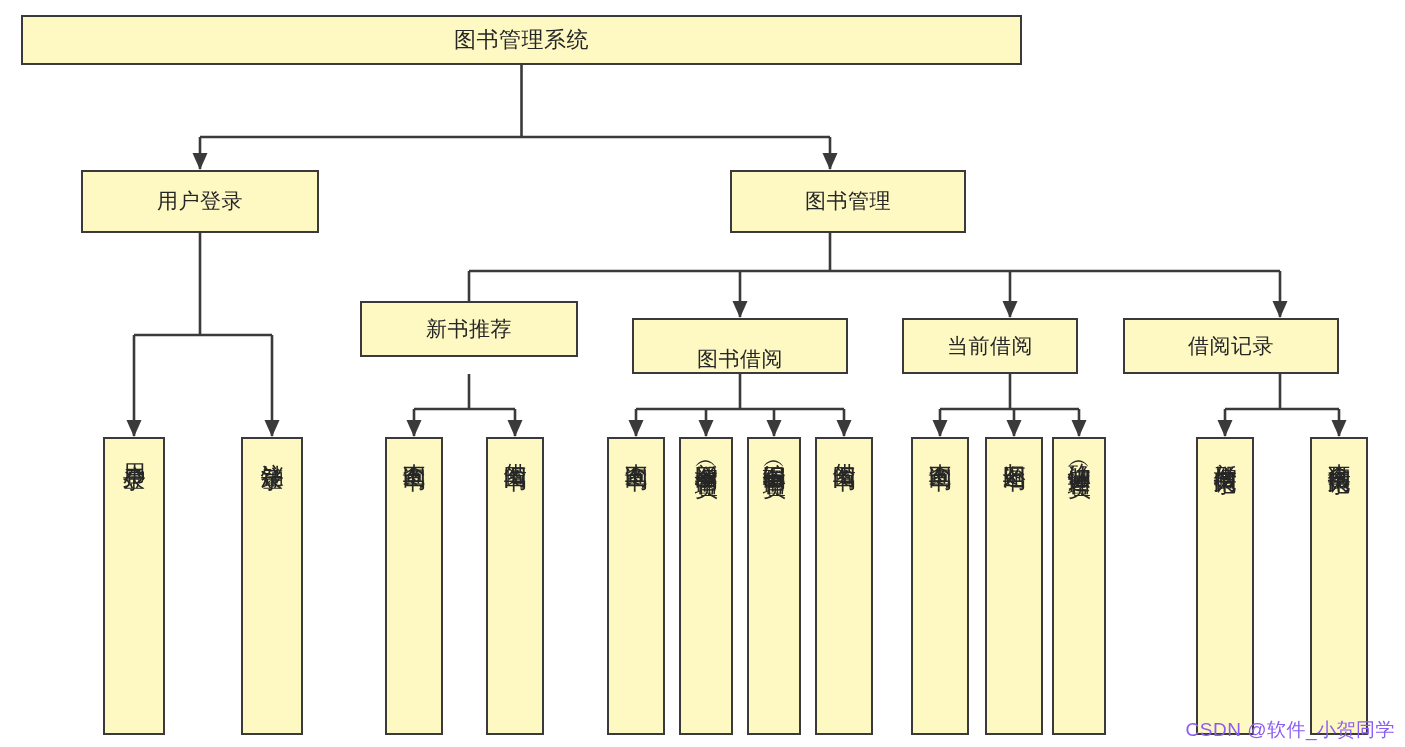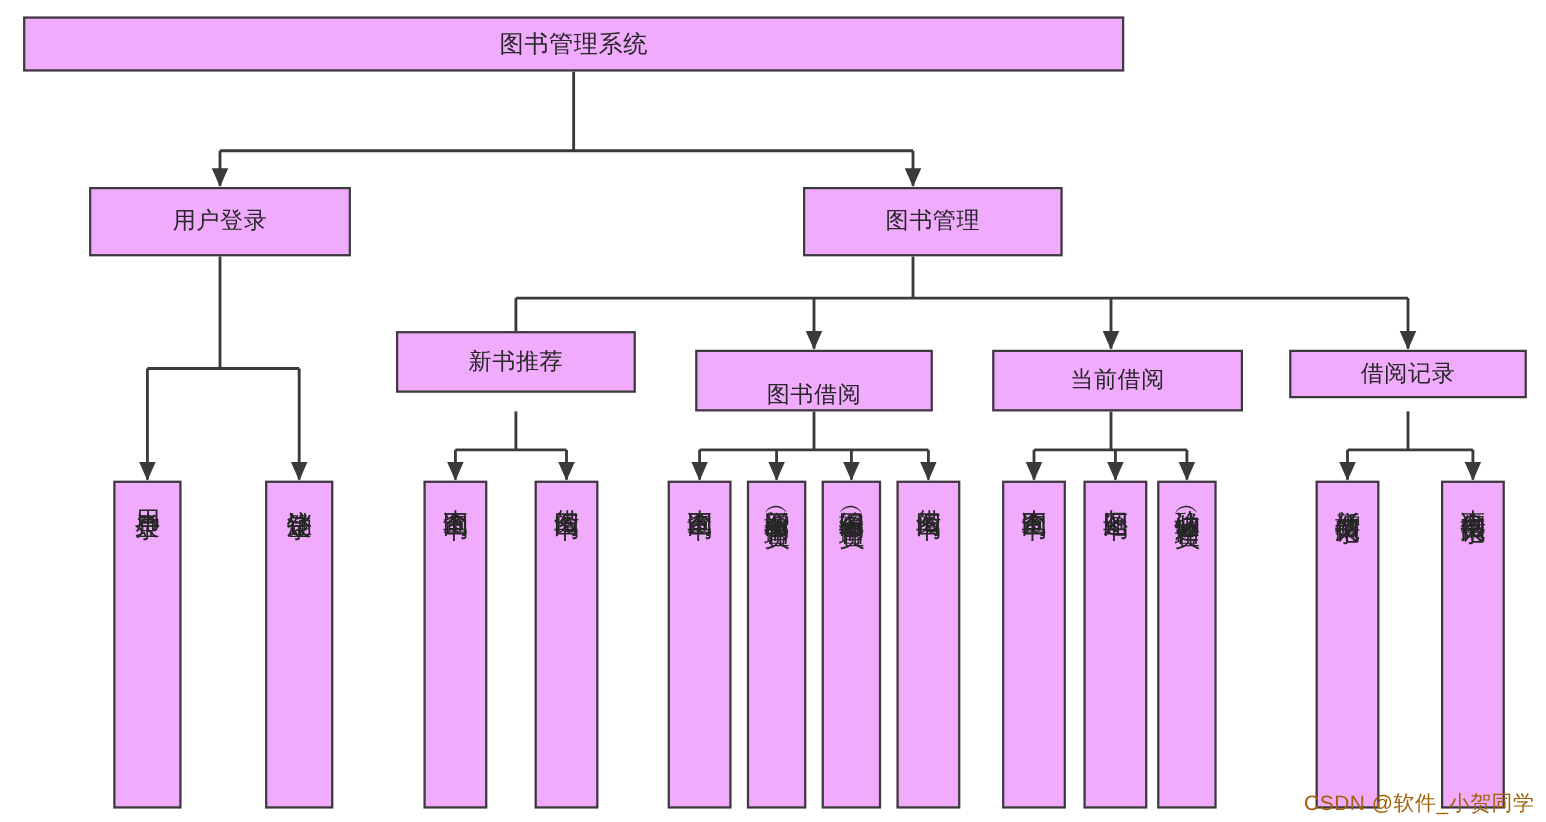"图书管理系统" .node { background: #f0abfc -> #fef9c3 }
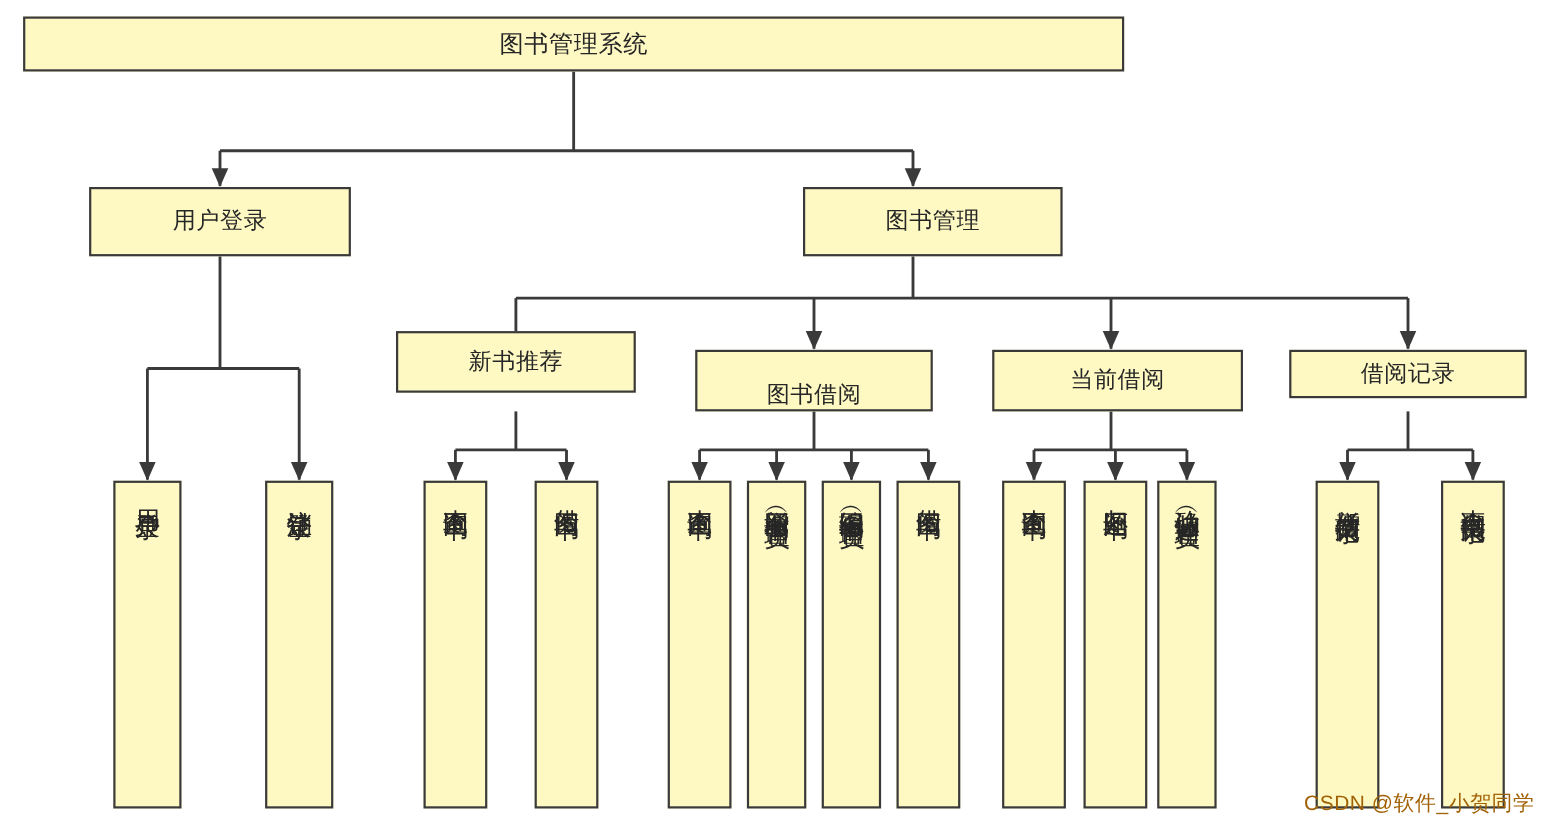"当前借阅" div.node { width: 228px -> 176px }
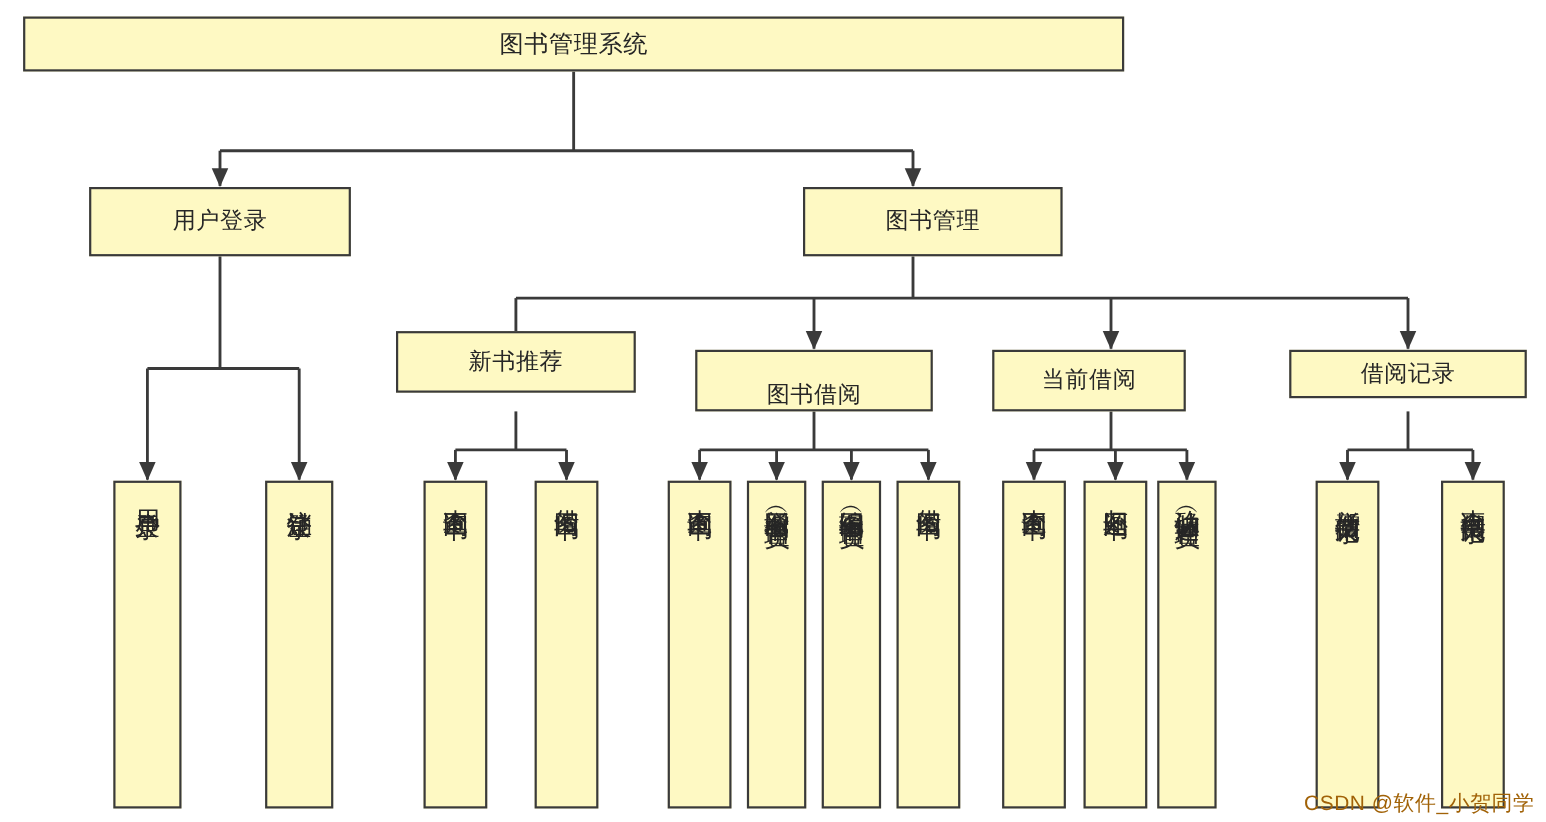"借阅记录" div.node { height: 44px -> 56px; left: 1172px -> 1123px }
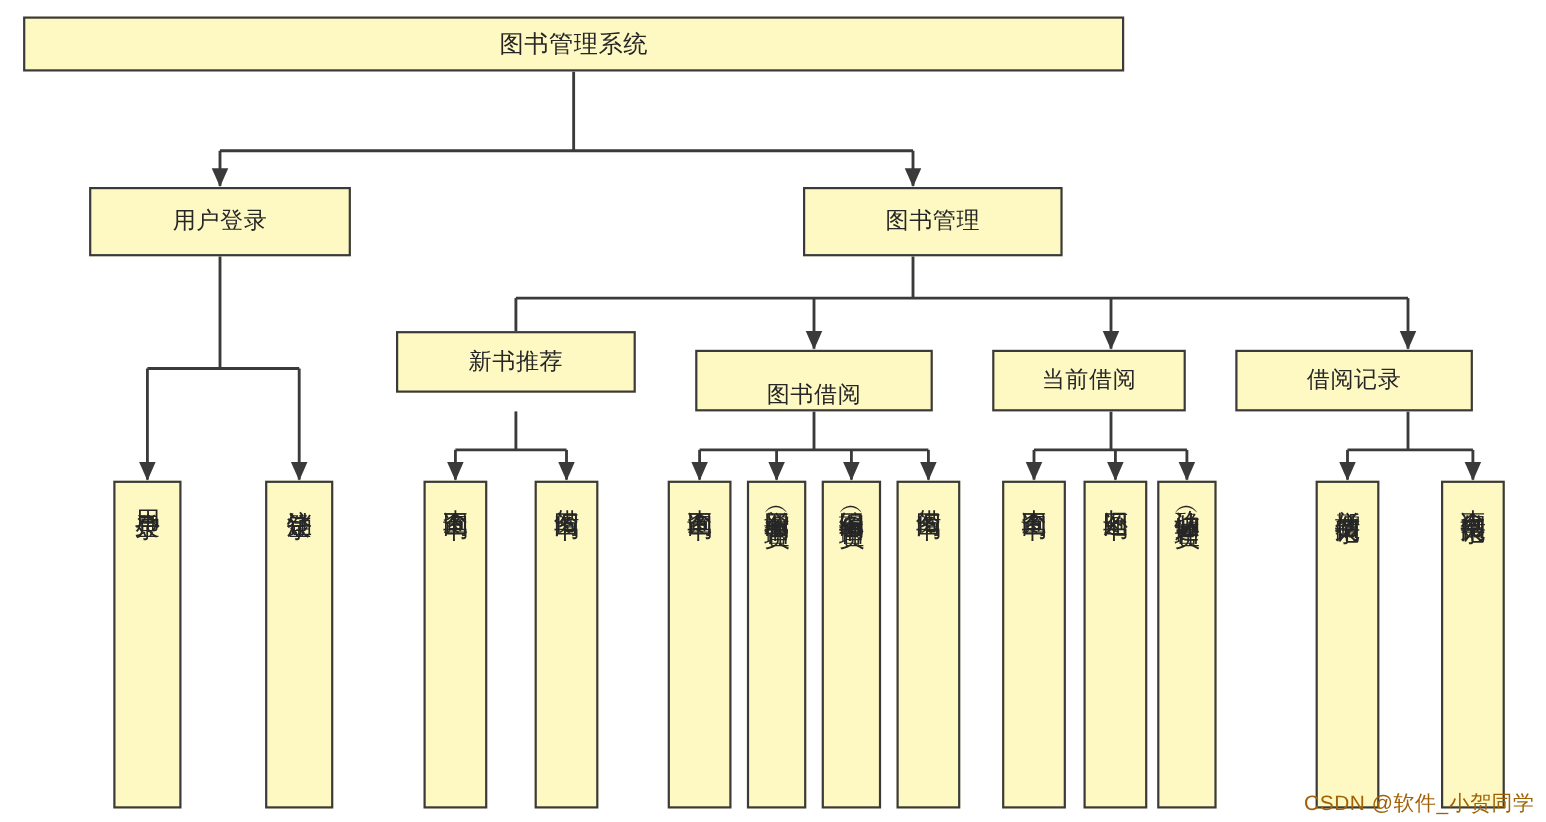"CSDN @软件_小贺同学" .watermark { color: #a16207 -> #8b5cf6 }
